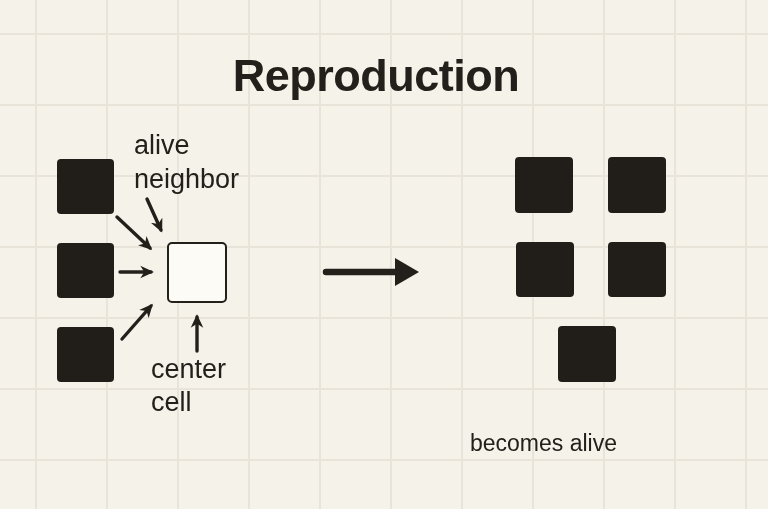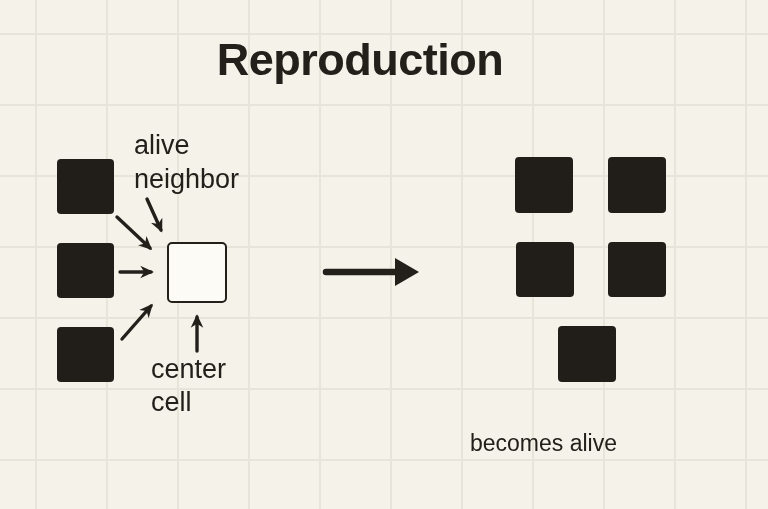"Reproduction" .title { margin: 0 -> 16px }
